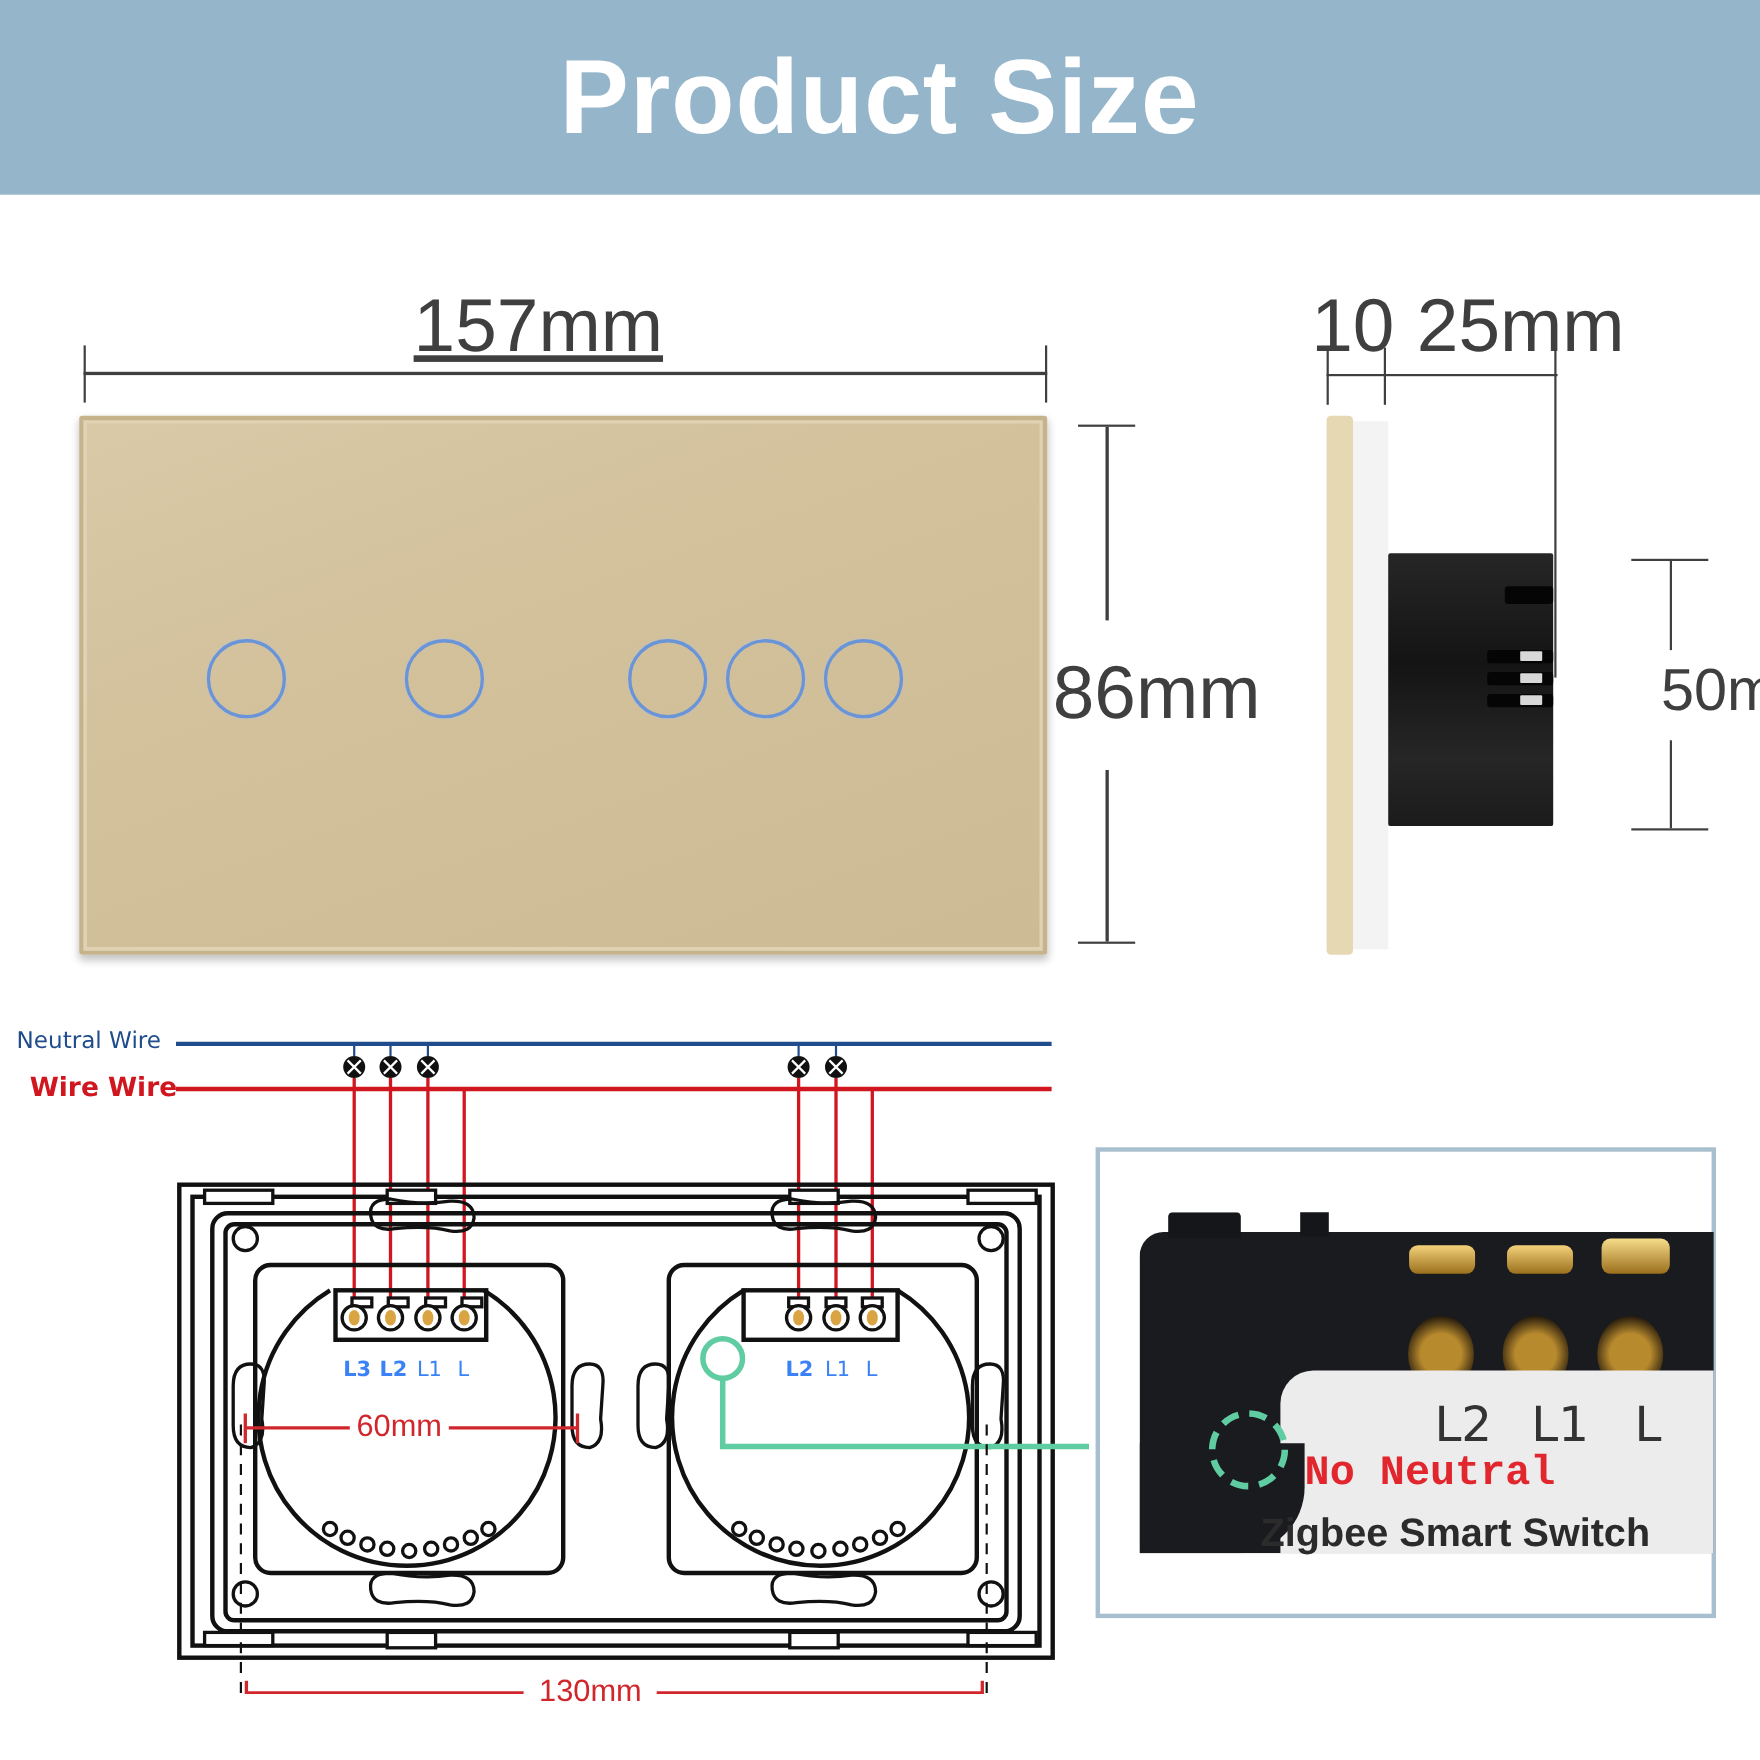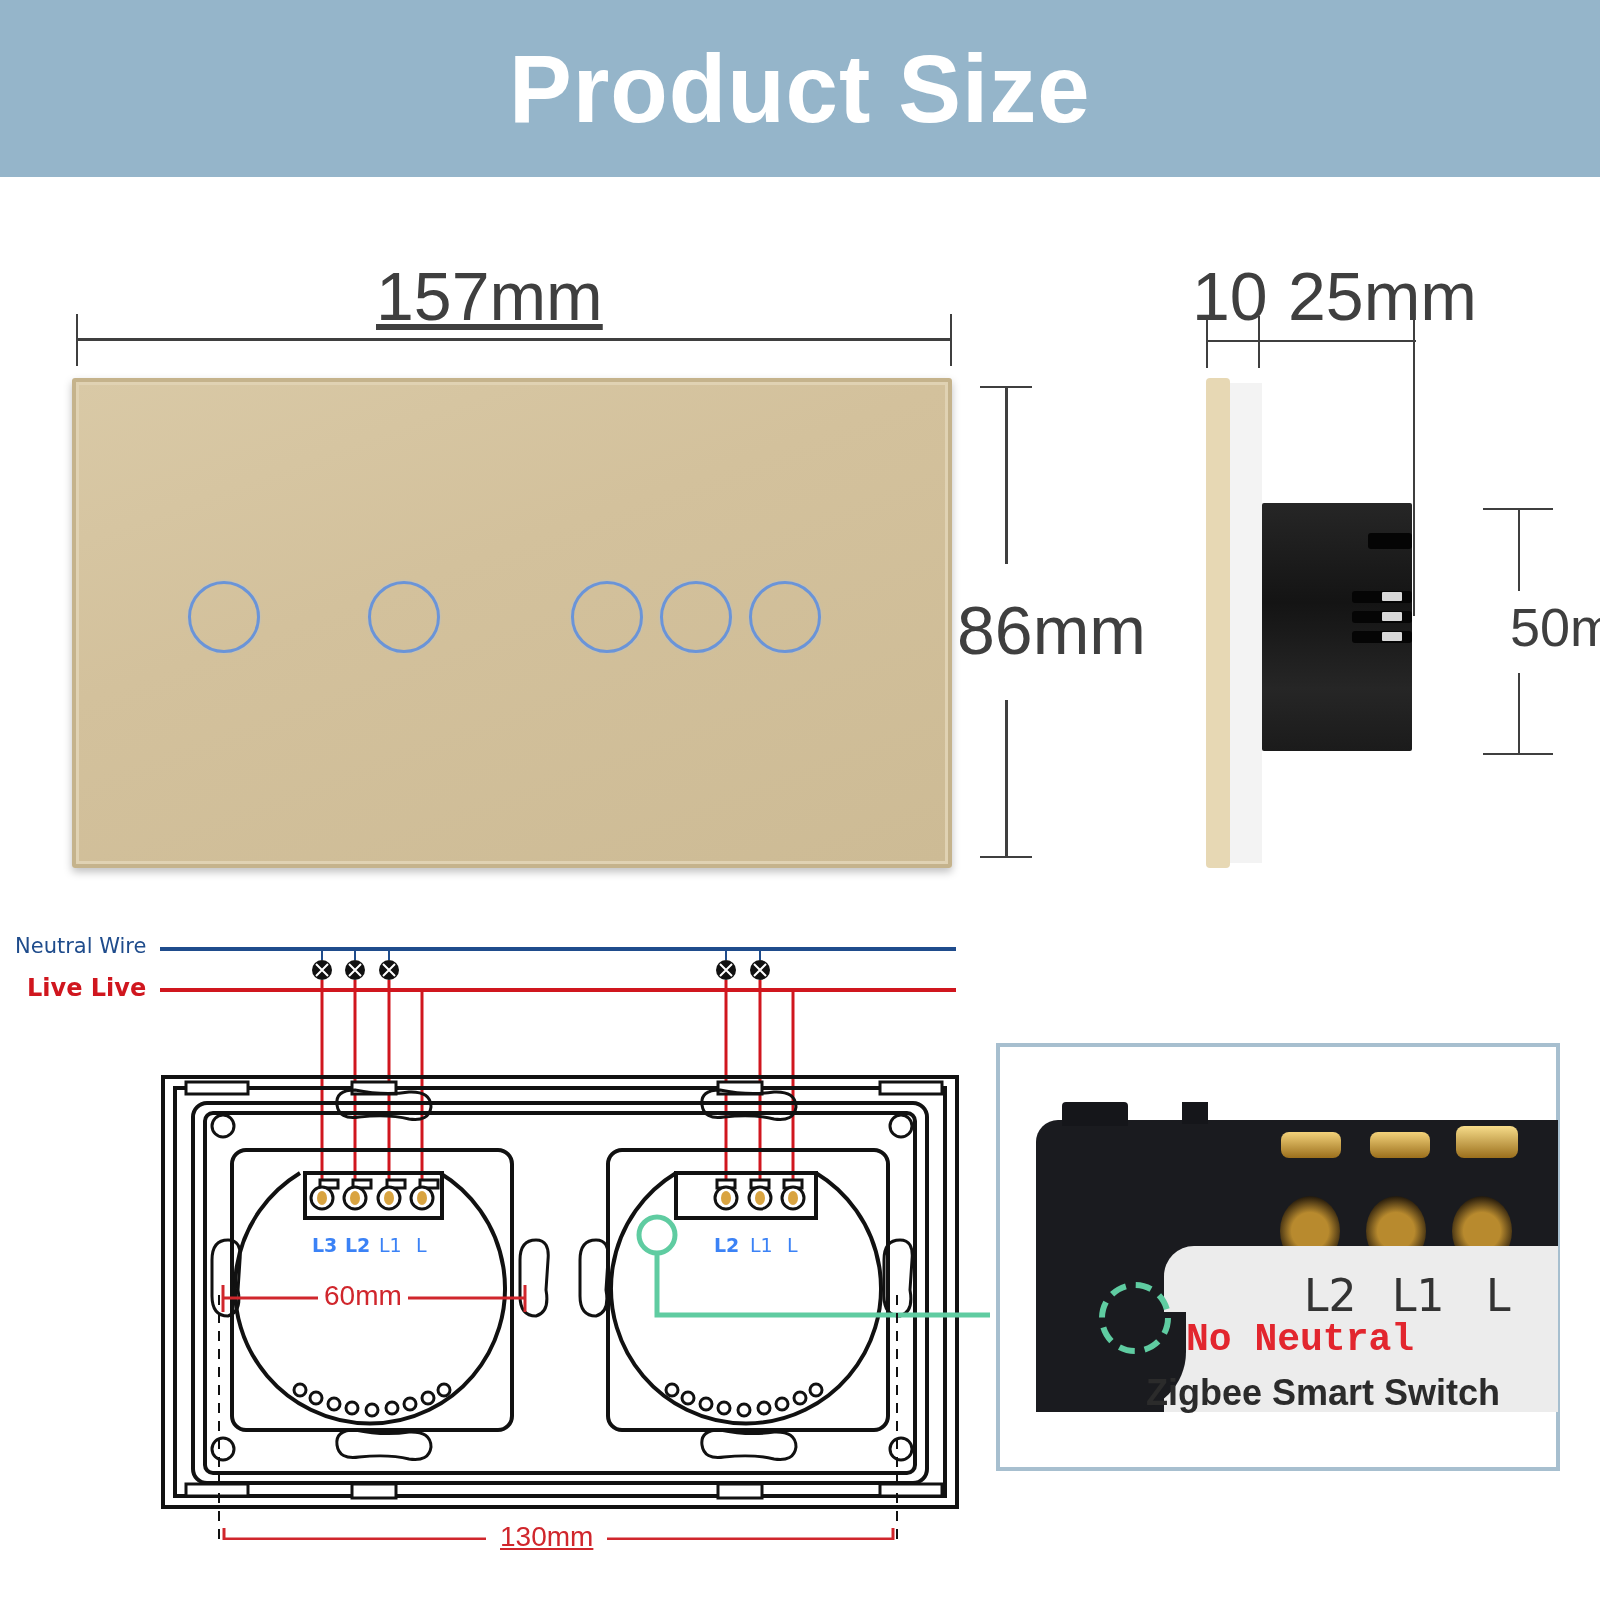"Live Live" div.abs { text: Live Live -> Wire Wire }
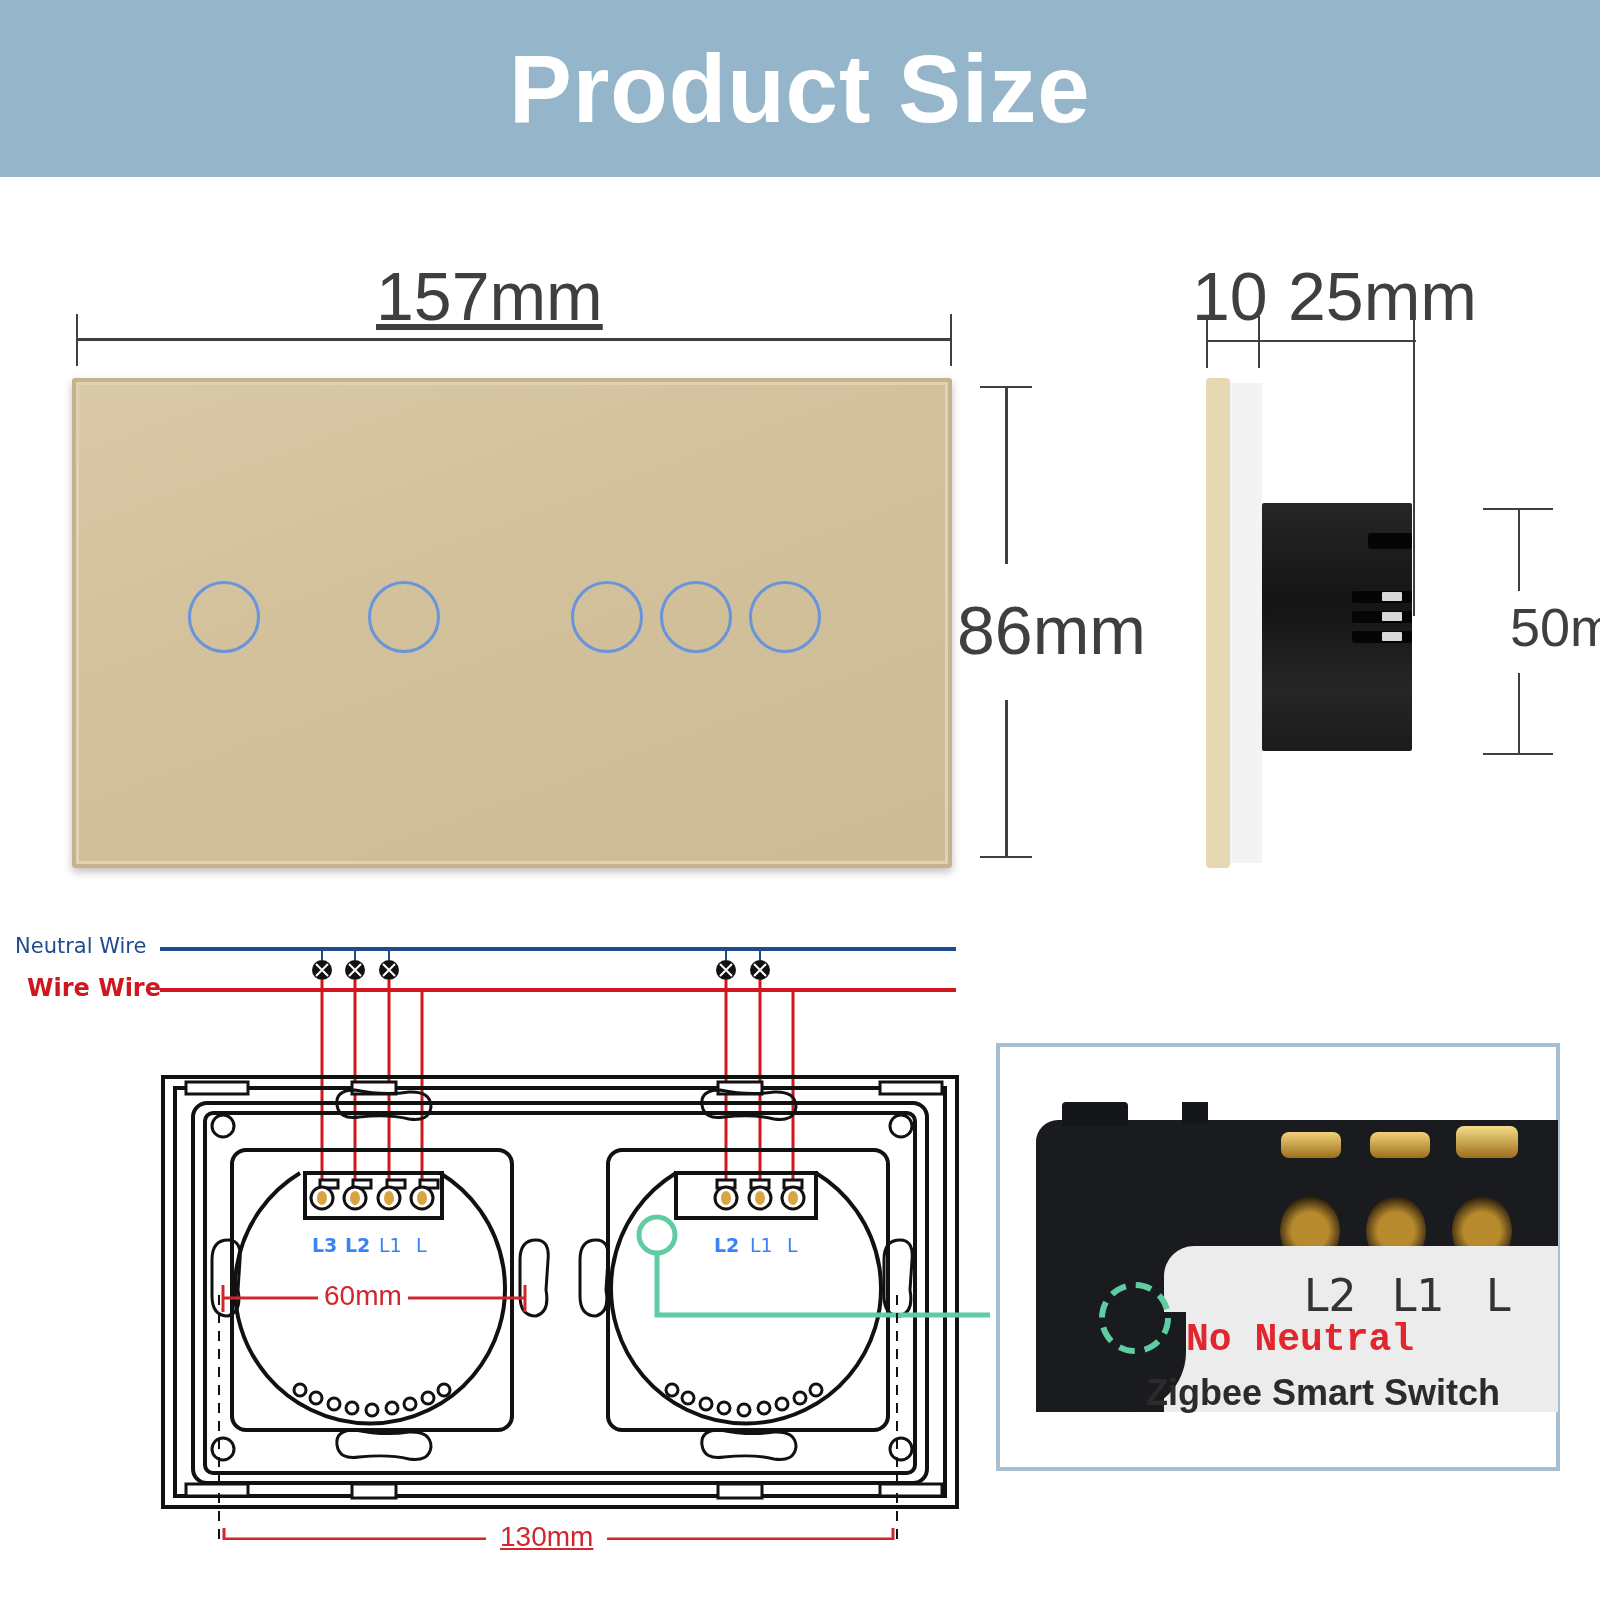"130mm" div.abs { left: 486px -> 476px; text-decoration: underline -> none }
